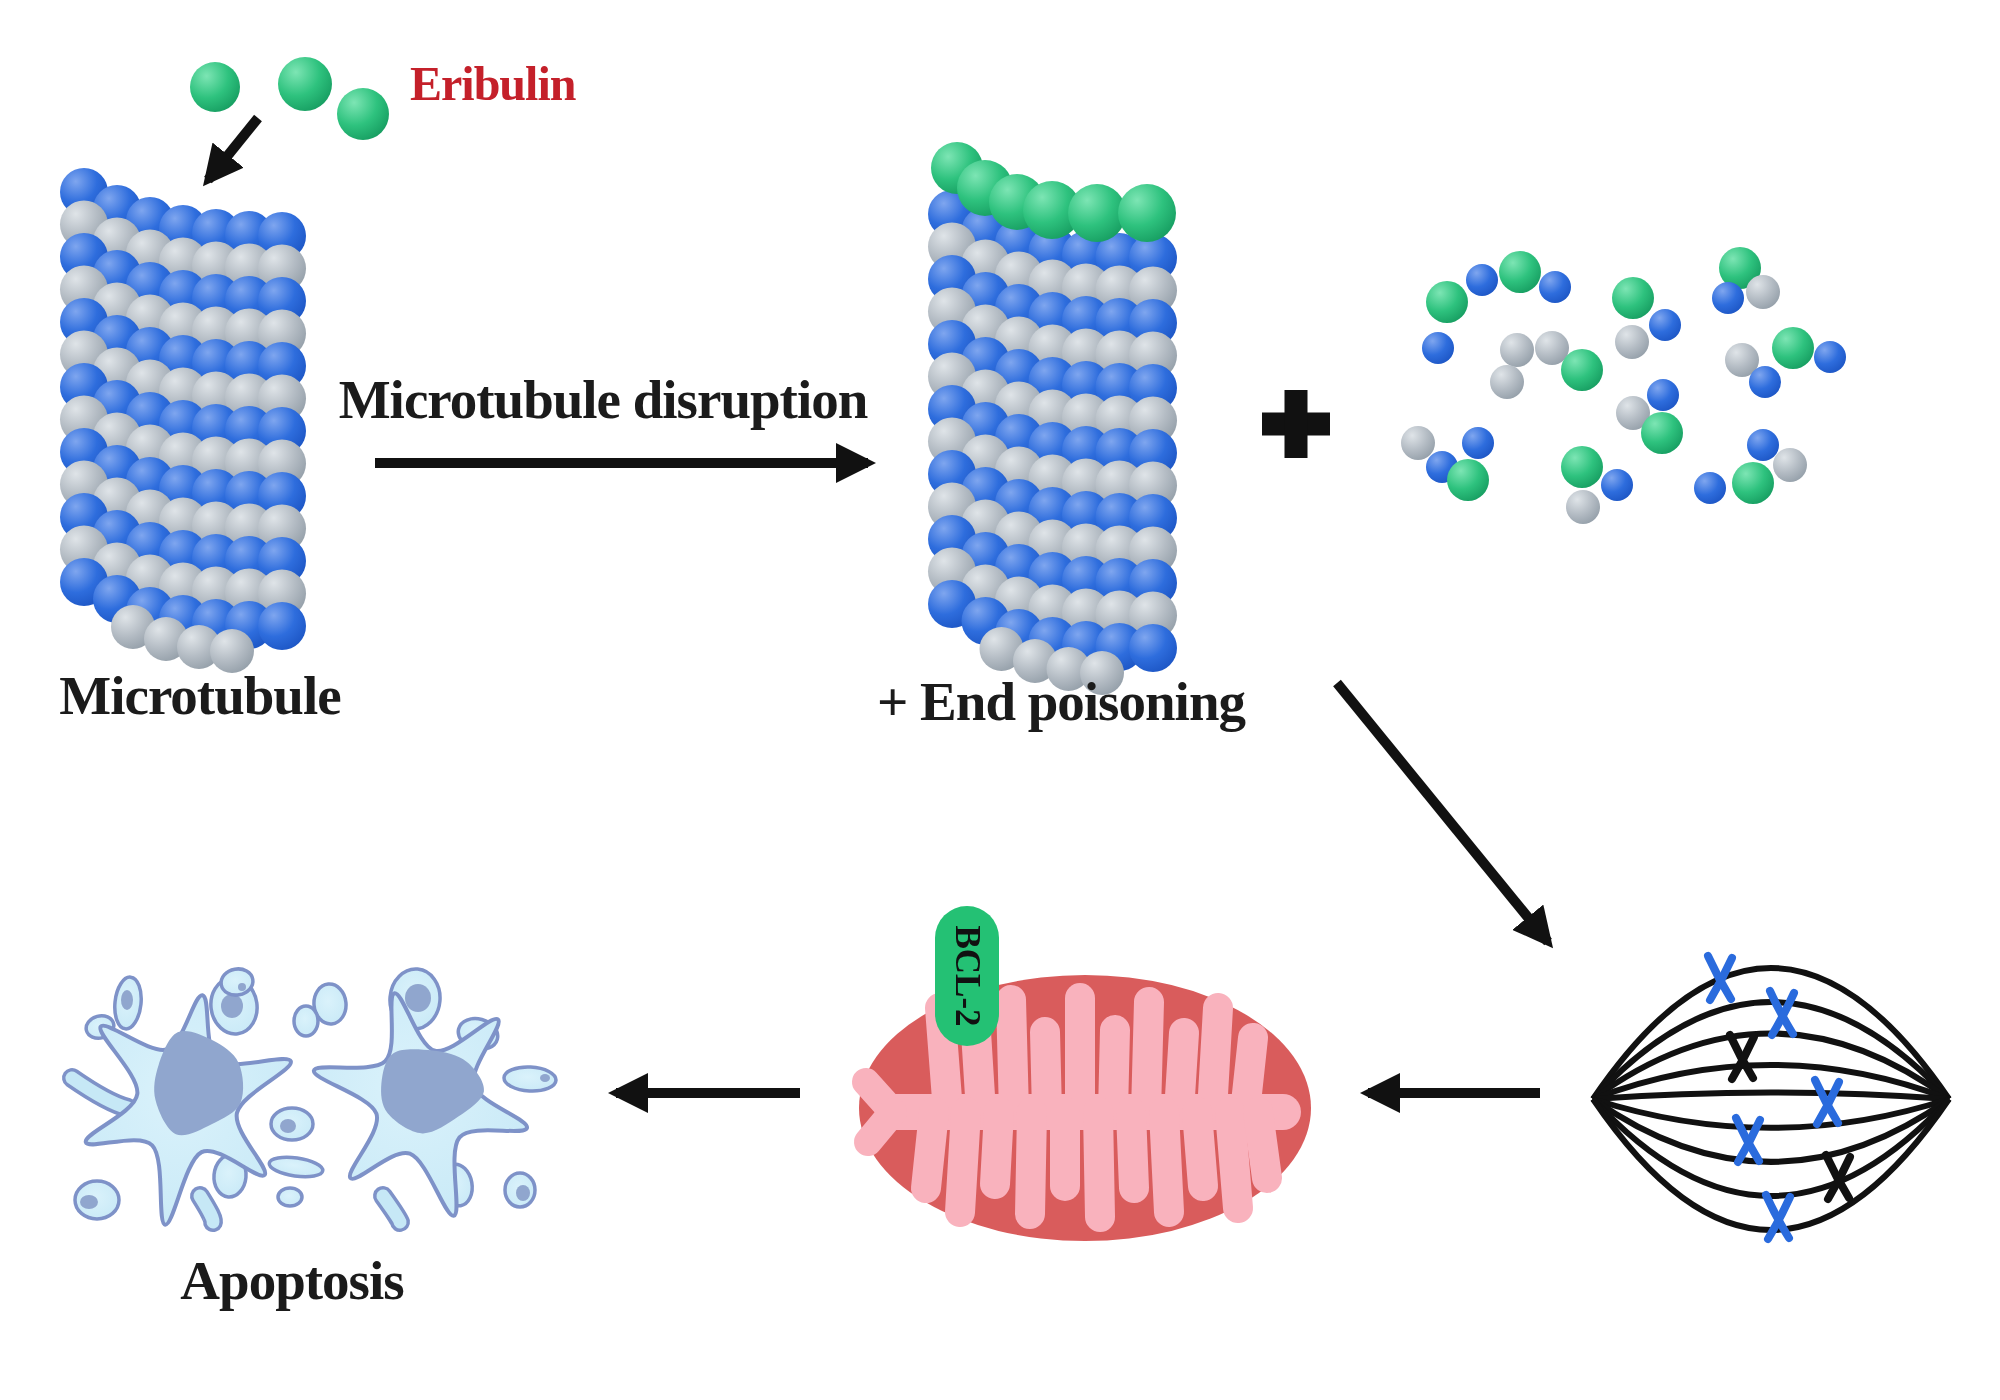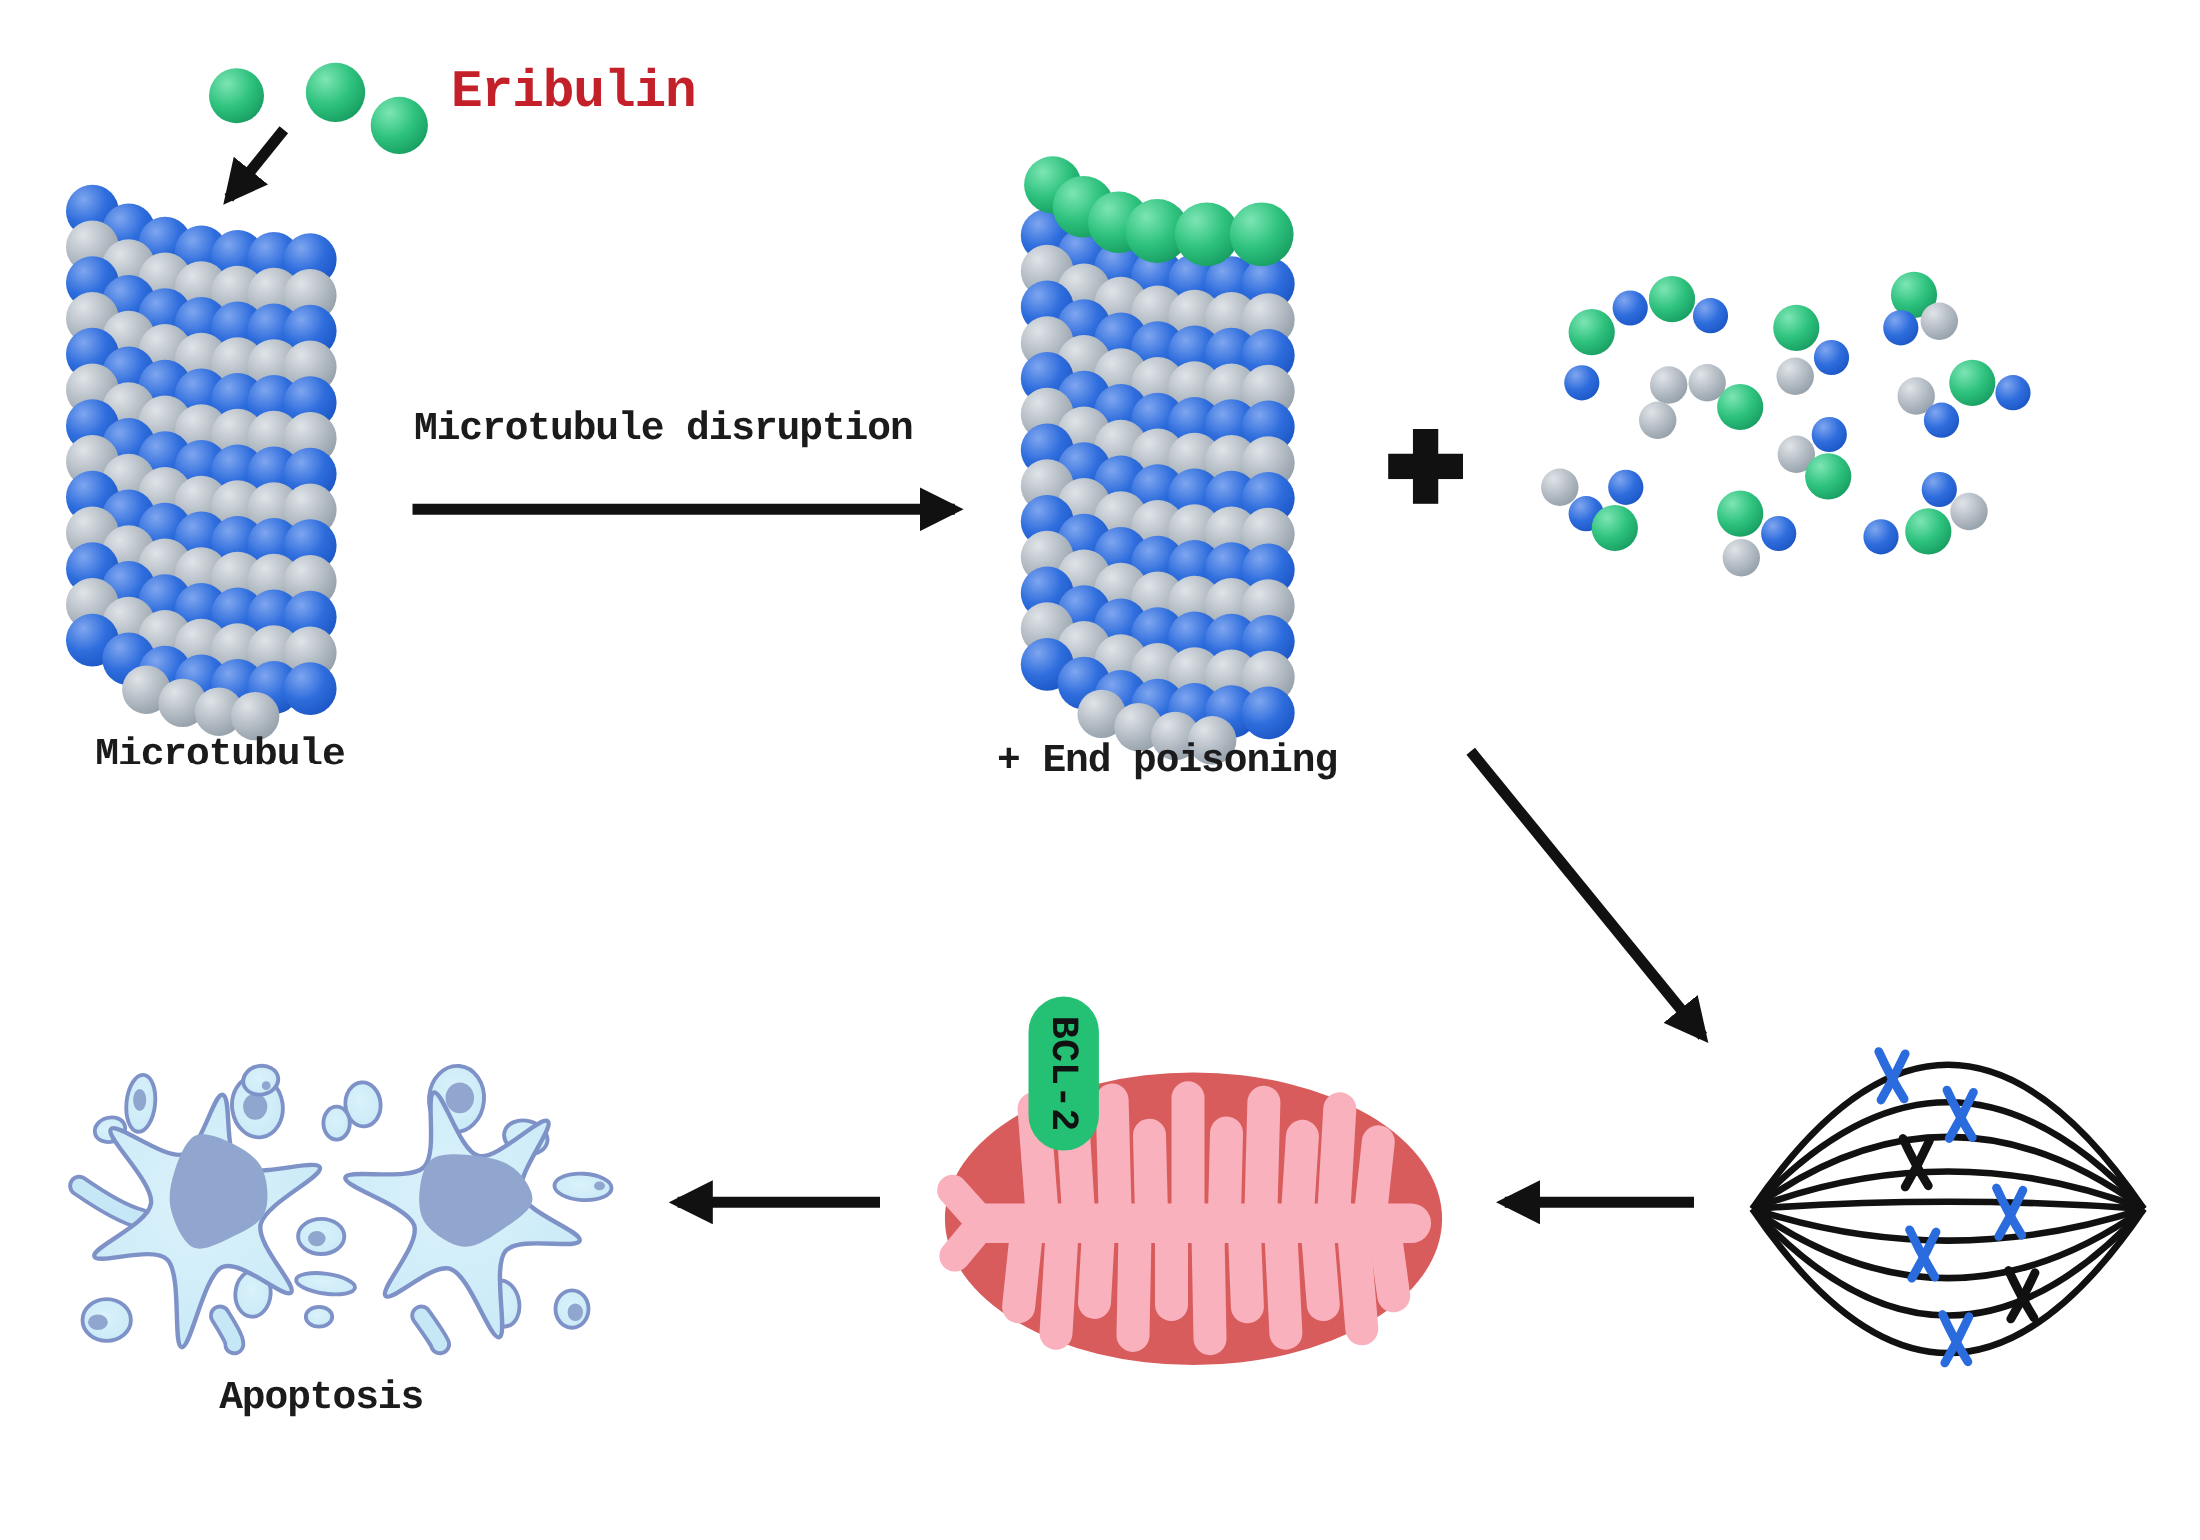"Eribulin" .canvas { font-family: Liberation Mono, monospace -> Liberation Serif, serif }
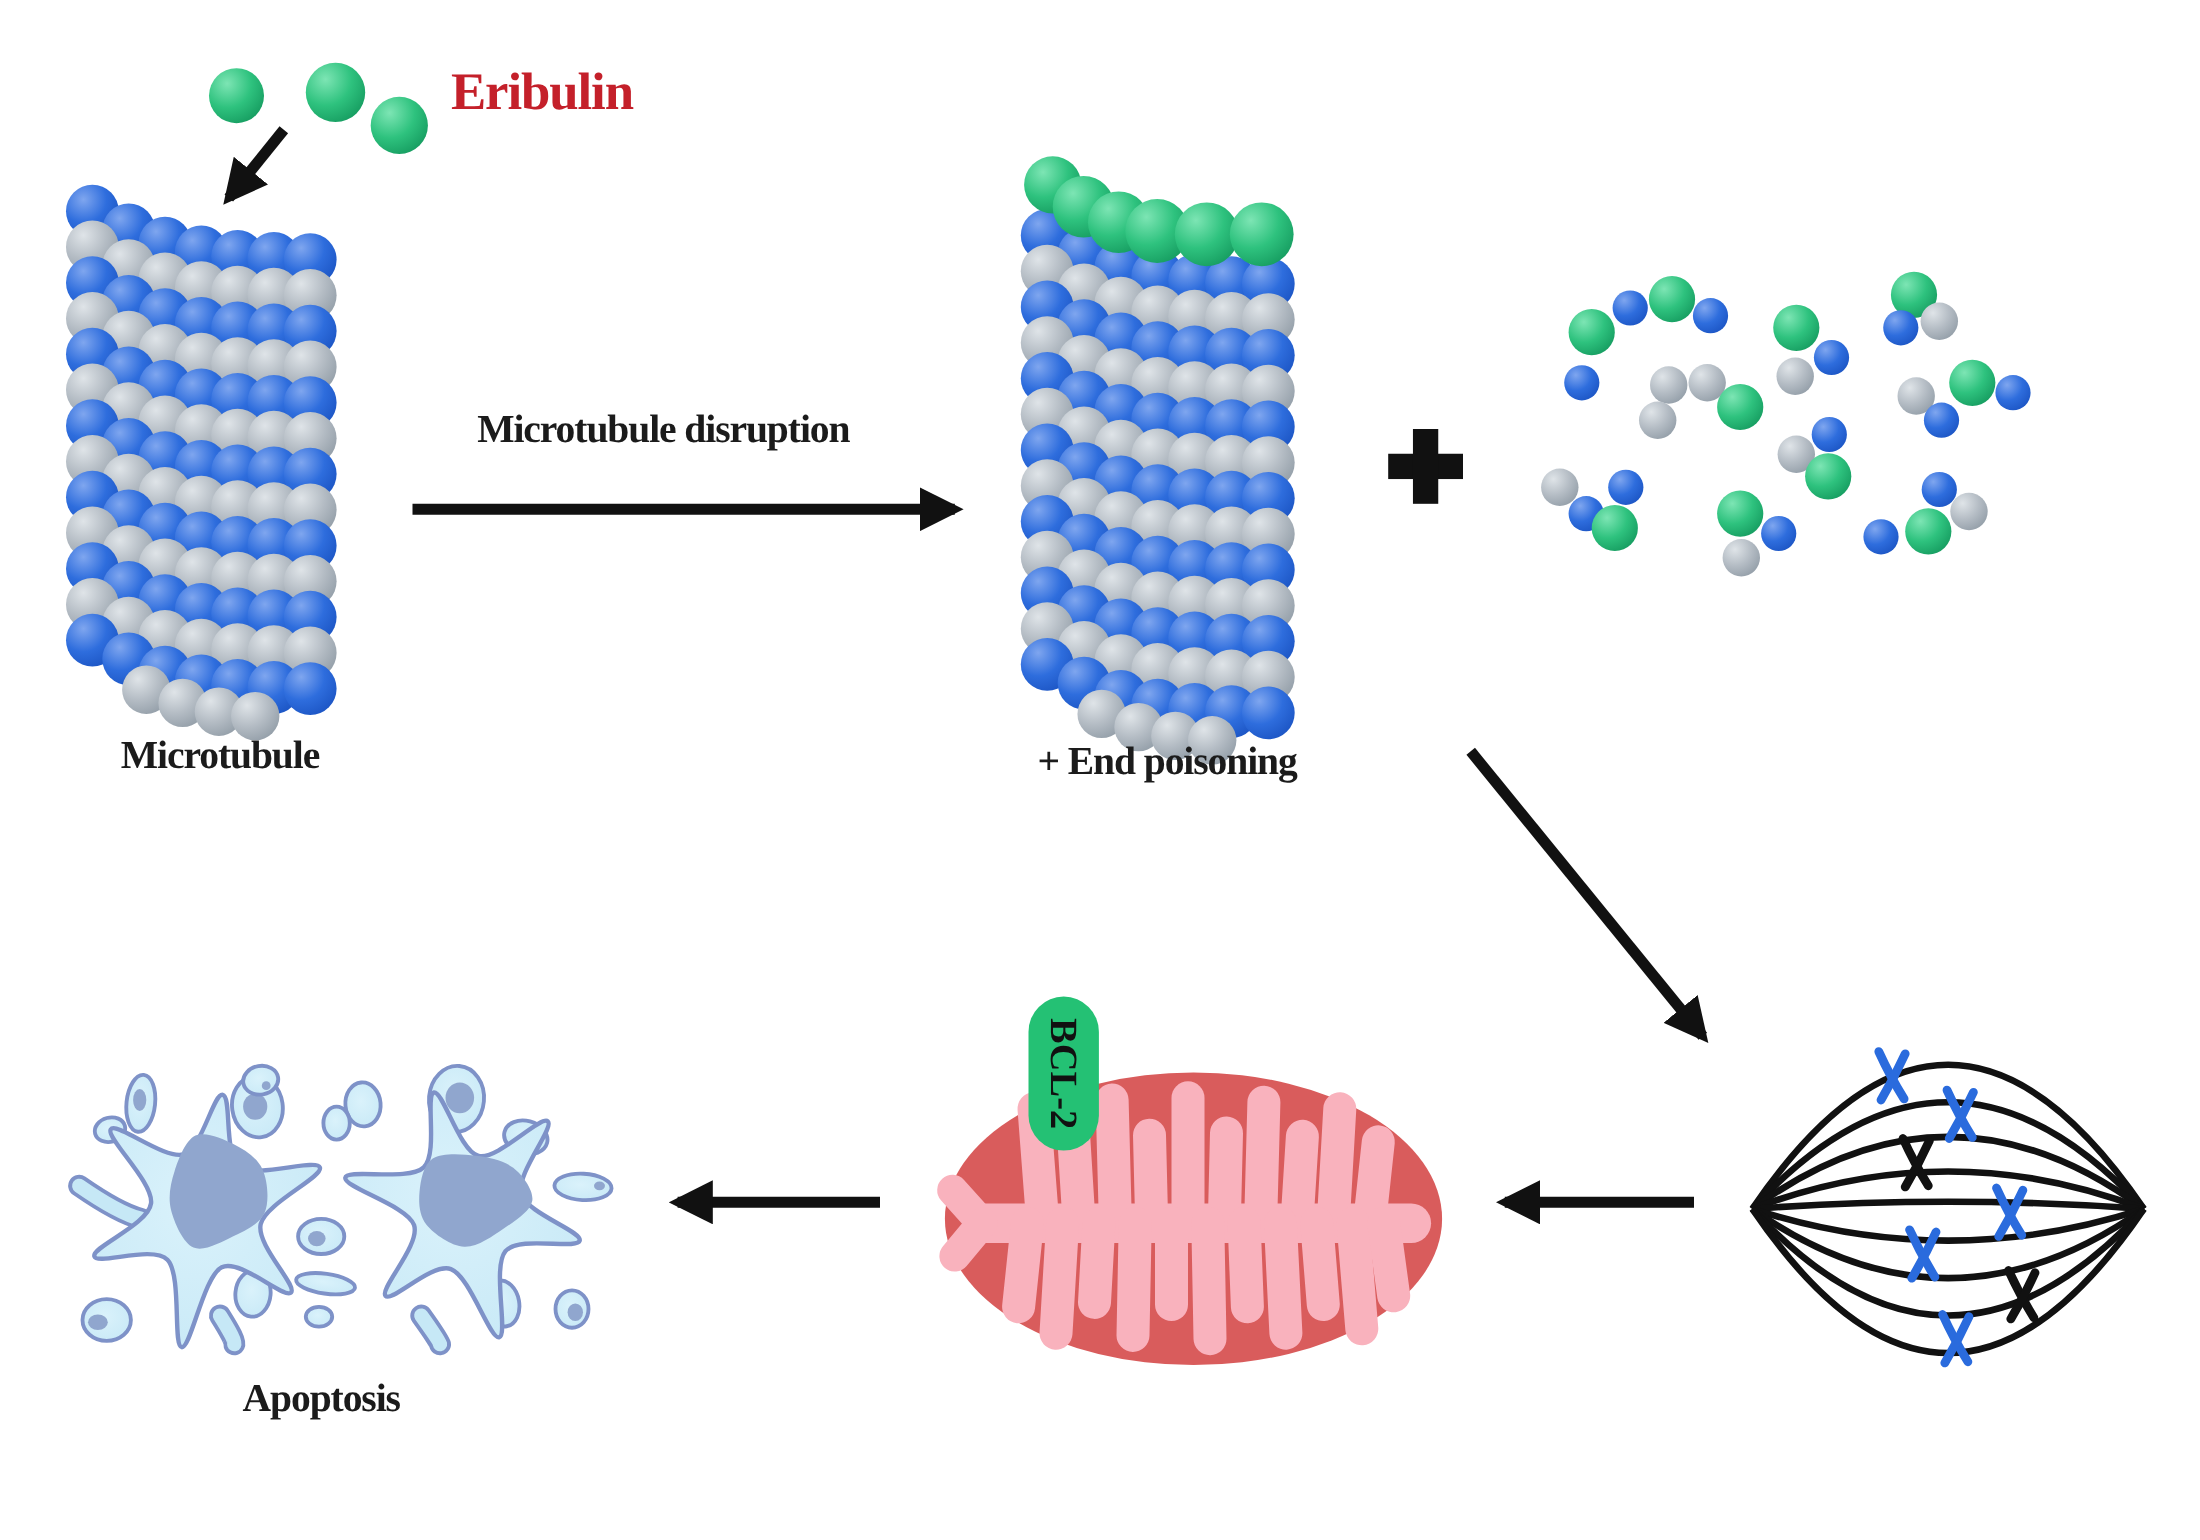"Microtubule disruption" .lbl { font-size: 36px -> 55px }
